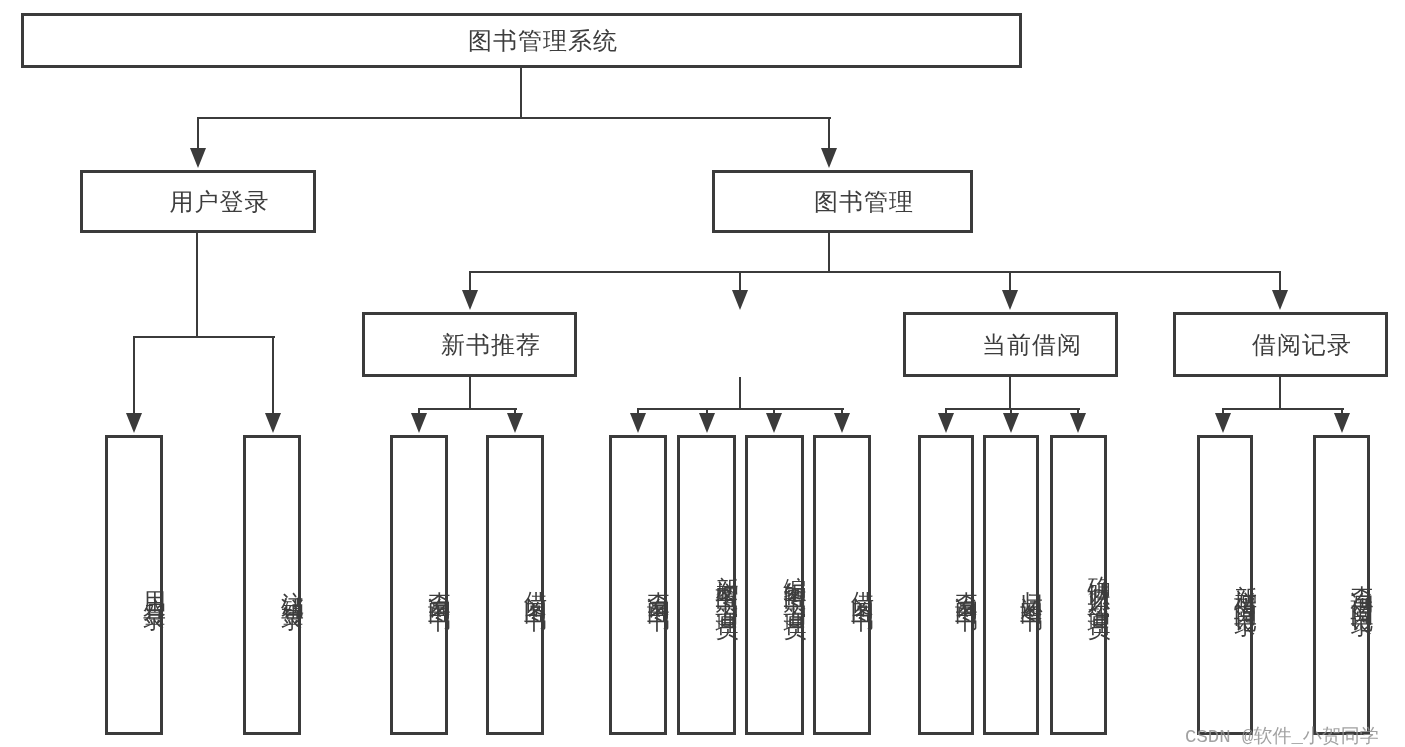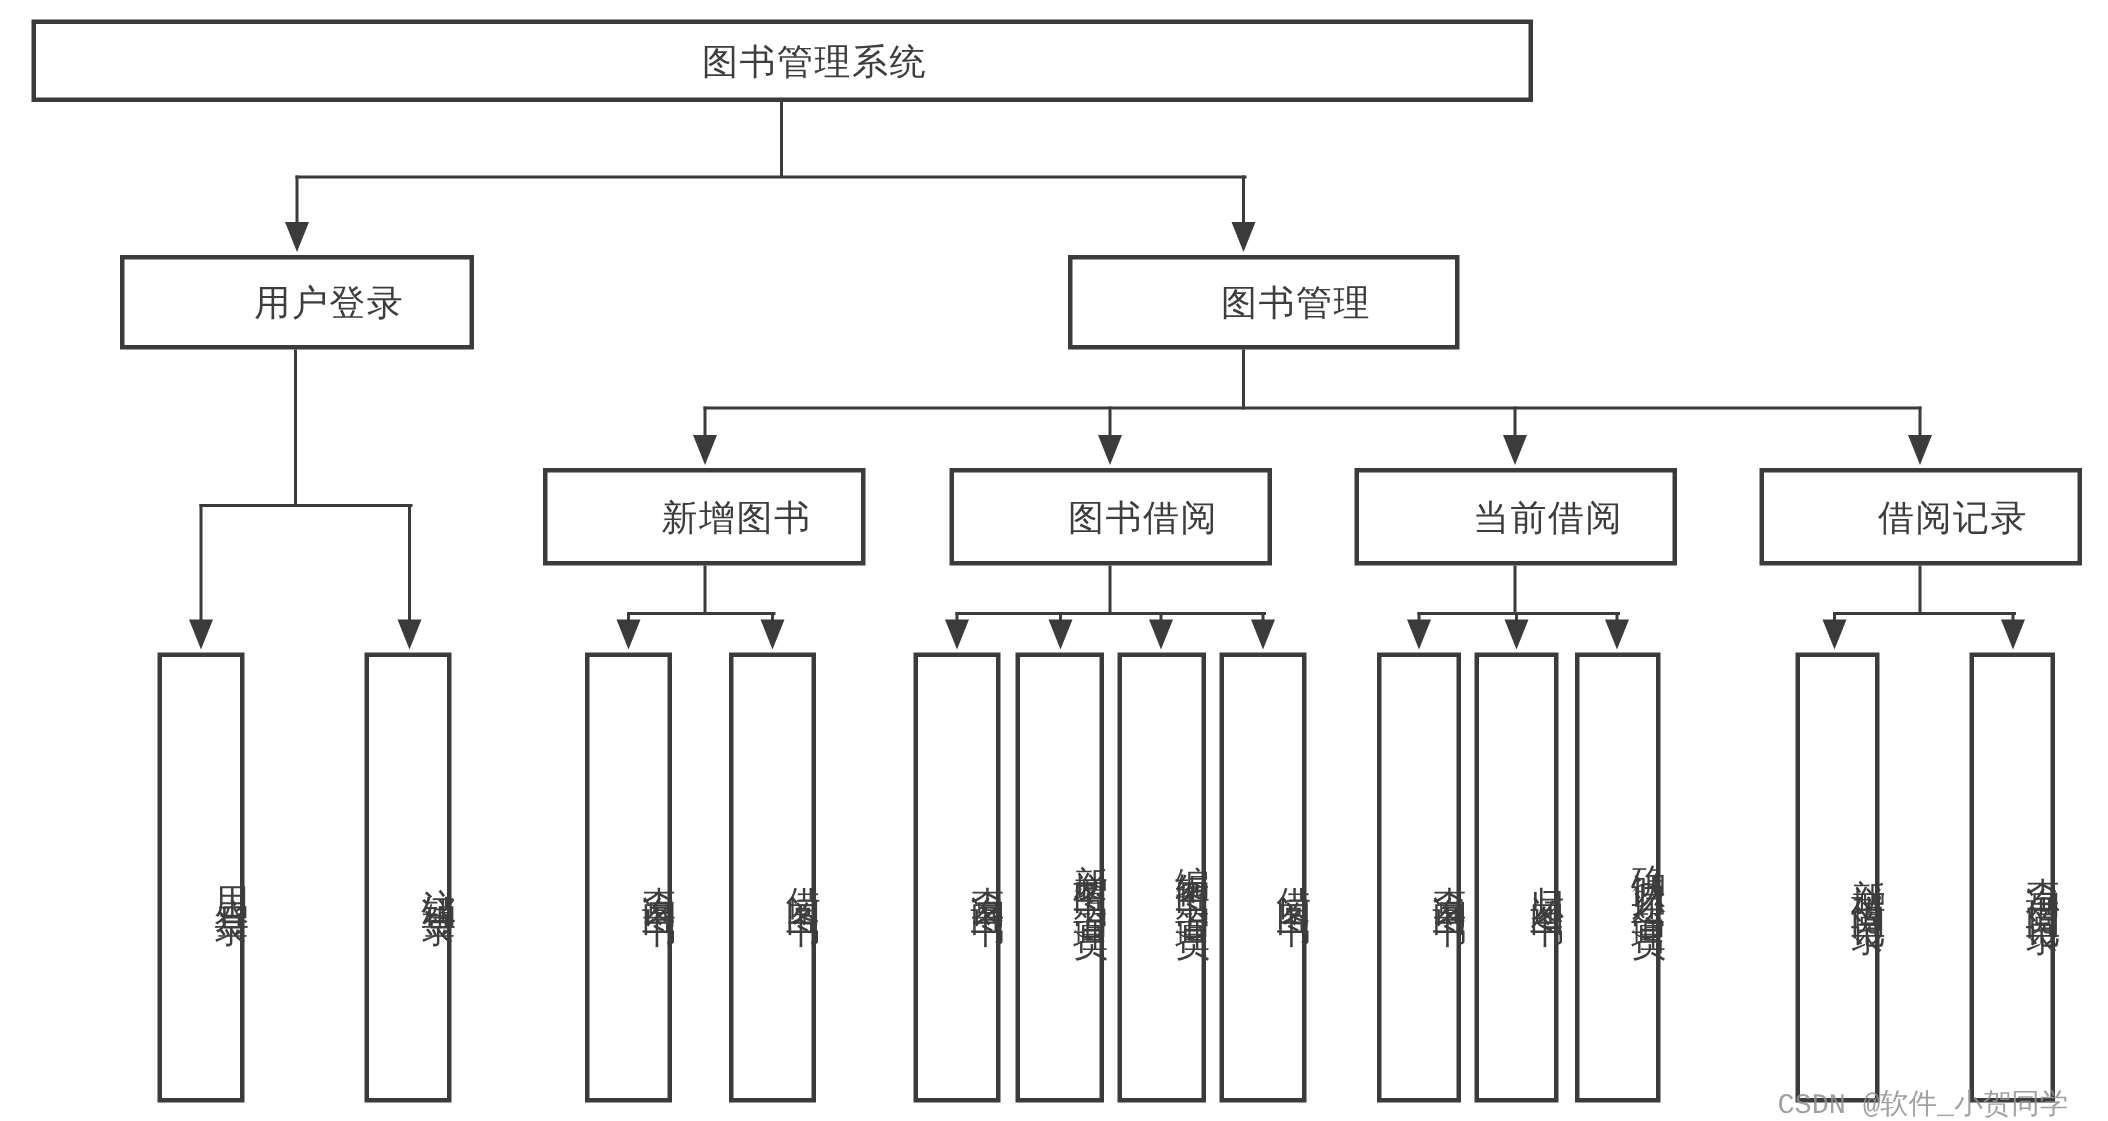"新增图书" span.h-label { text: 增图书 -> 书推荐 }
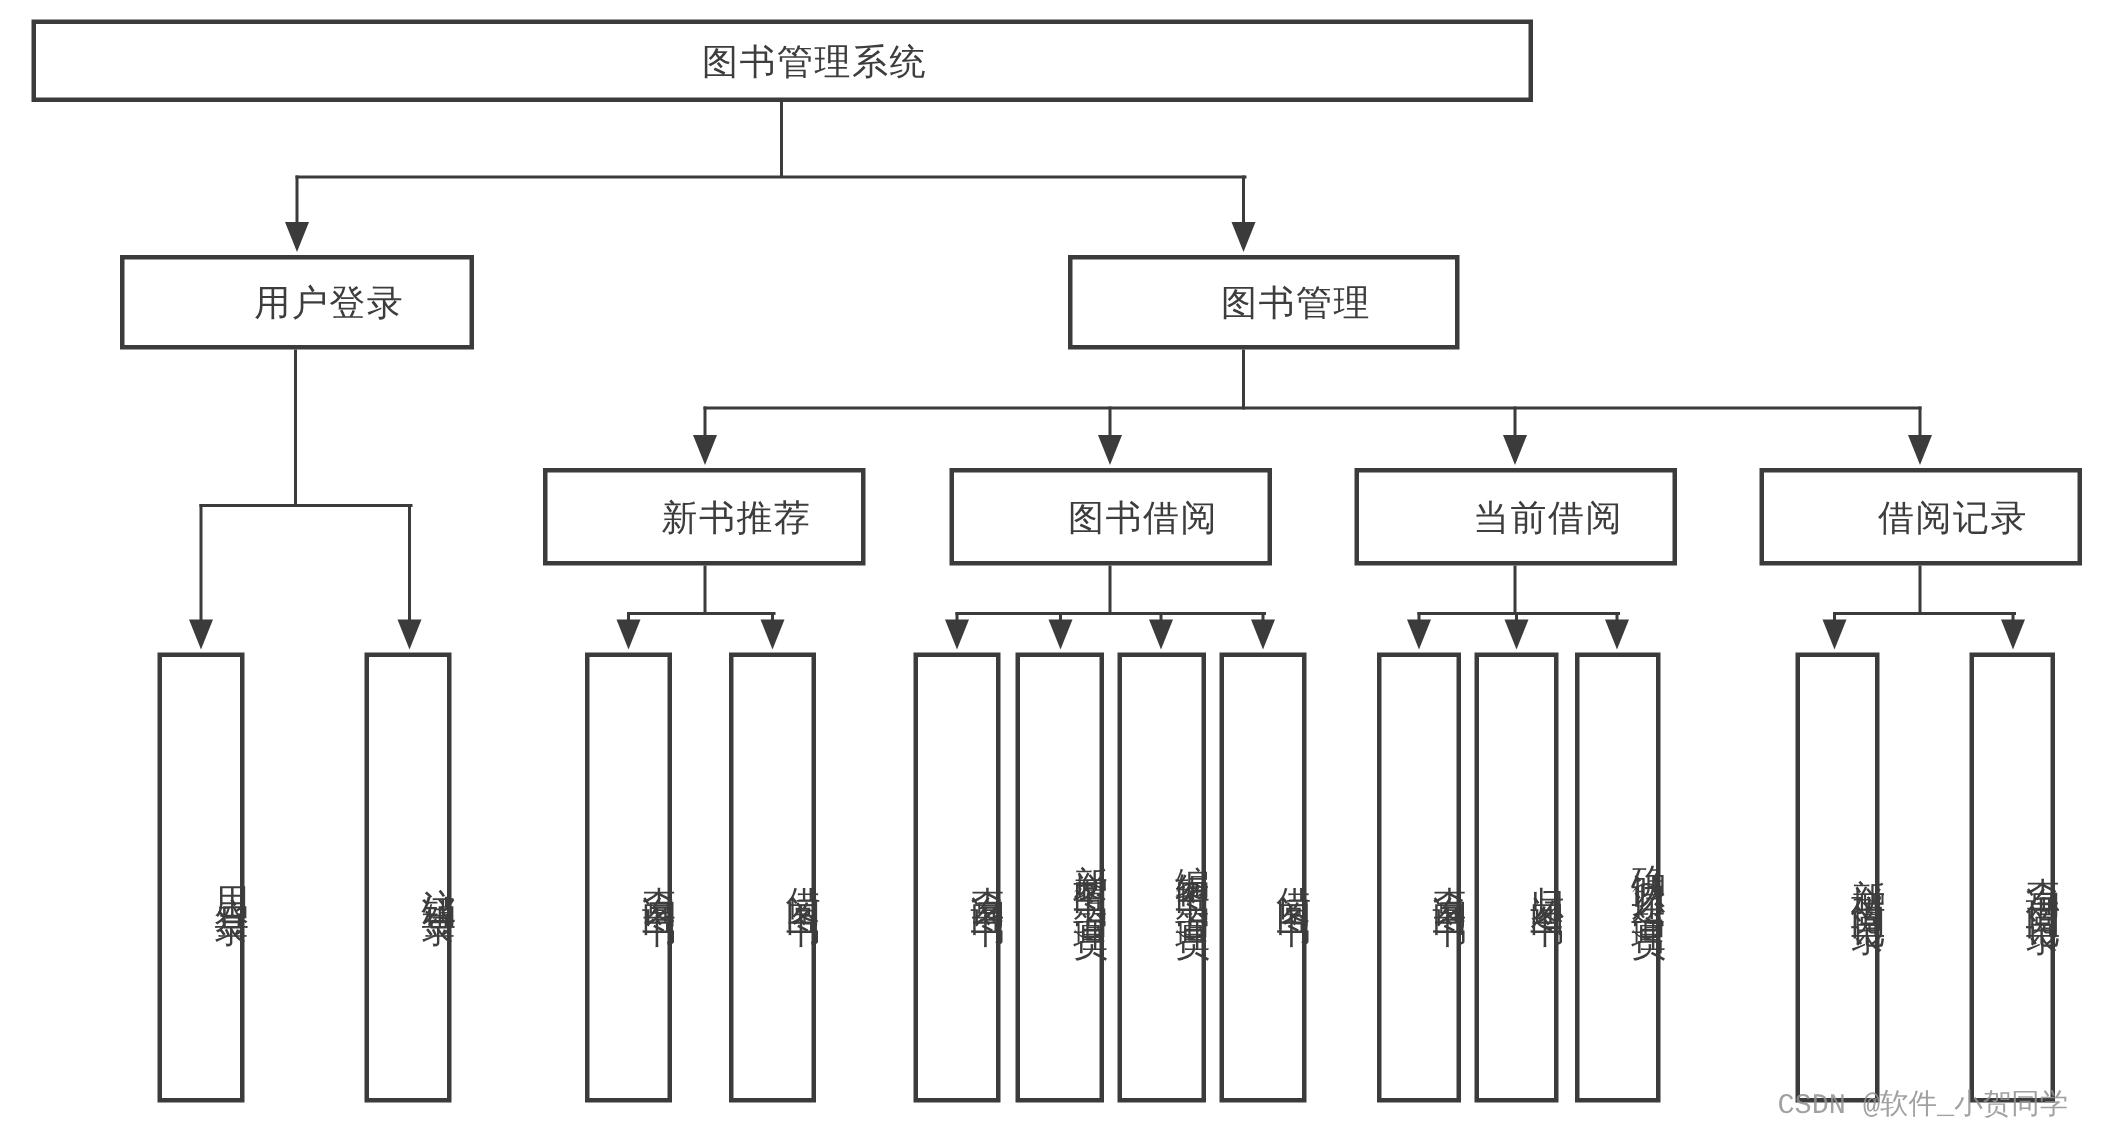"图书借阅" div.box { html: <div> <span>图书借阅</span> </div> -> none }
